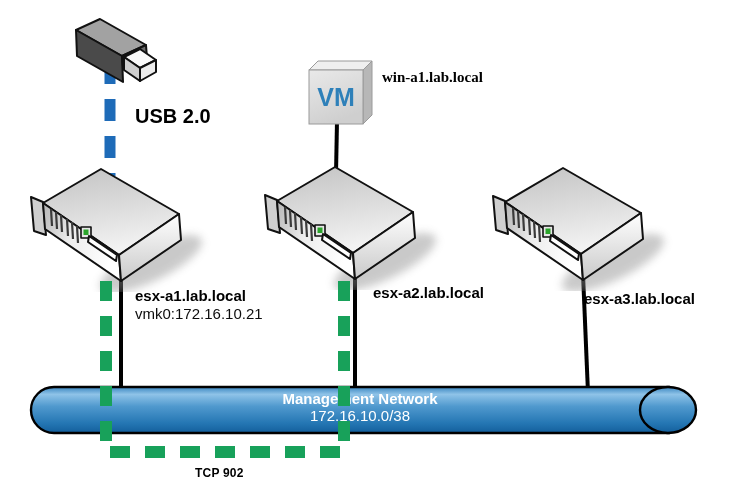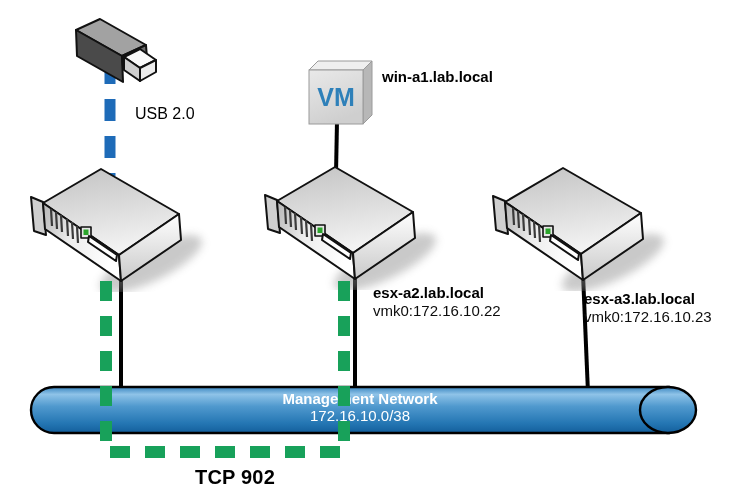"win-a1.lab.local" #vm-label .hostname { font-family: none -> Liberation Serif, serif }
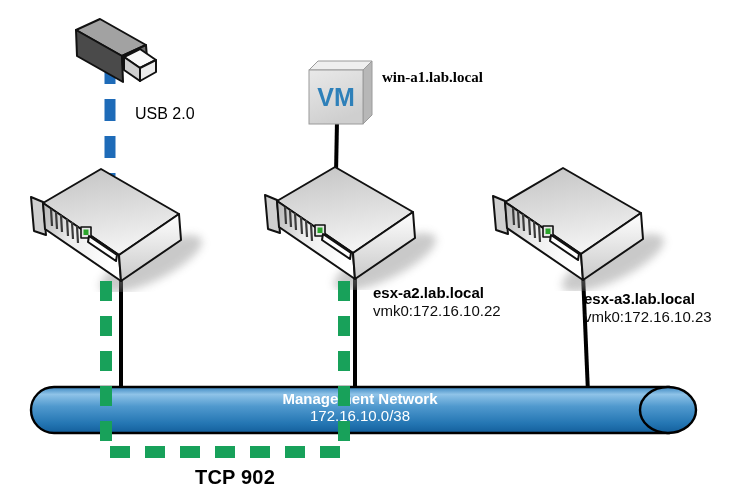"USB 2.0" #usb-label { font-size: 16px -> 20px; font-weight: normal -> bold }
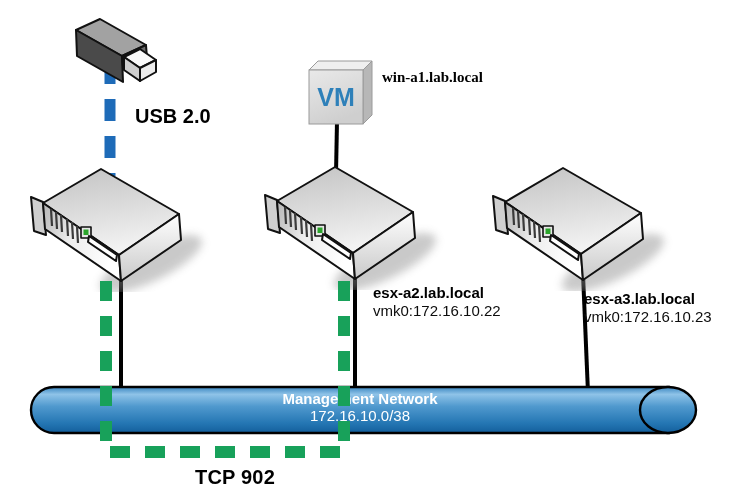"esx-a1.lab.local" div.abs { html: none -> <div> <div>esx-a1.lab.local</div> <div>vmk0:172.16.10.21</div> </div> }
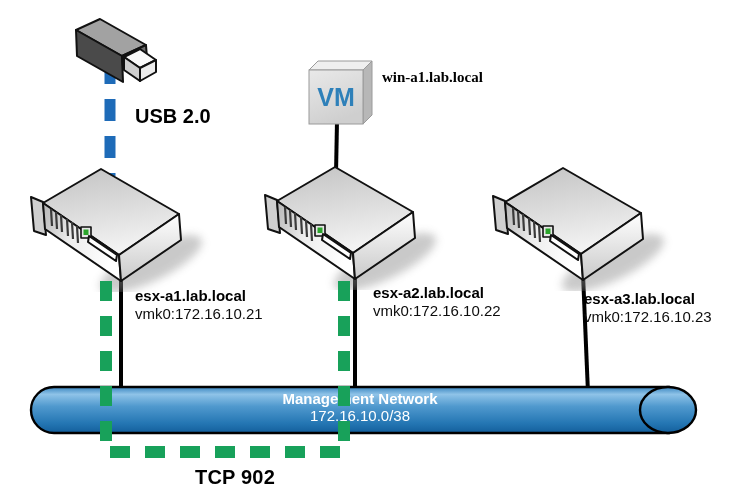"vmk0:172.16.10.22" div.vmk { html: <div>vmk0:172.16.10.22</div> -> none }
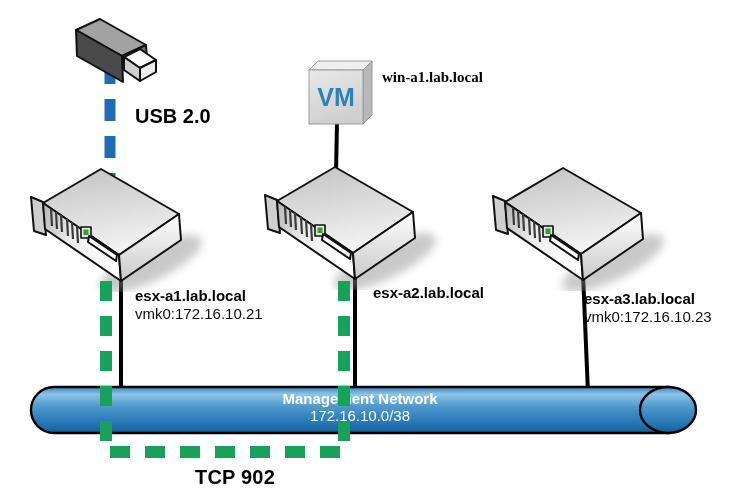"vmk0:172.16.10.23" div.vmk { html: <div>vmk0:172.16.10.23</div> -> none }
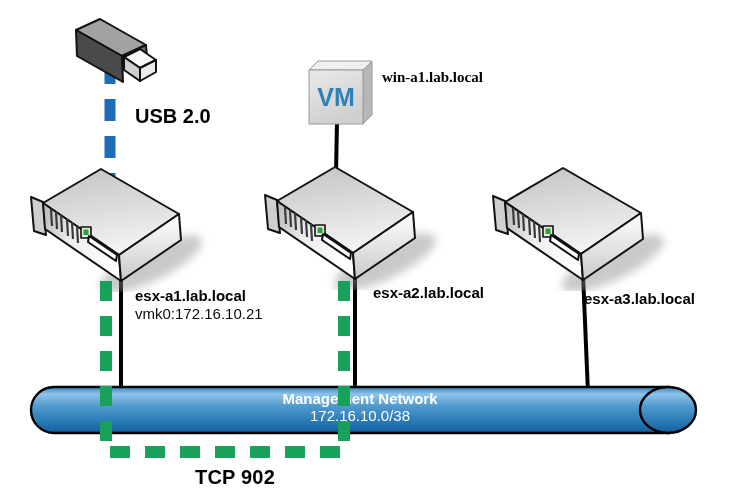"TCP 902" #tcp-label { font-size: 20px -> 12px }
